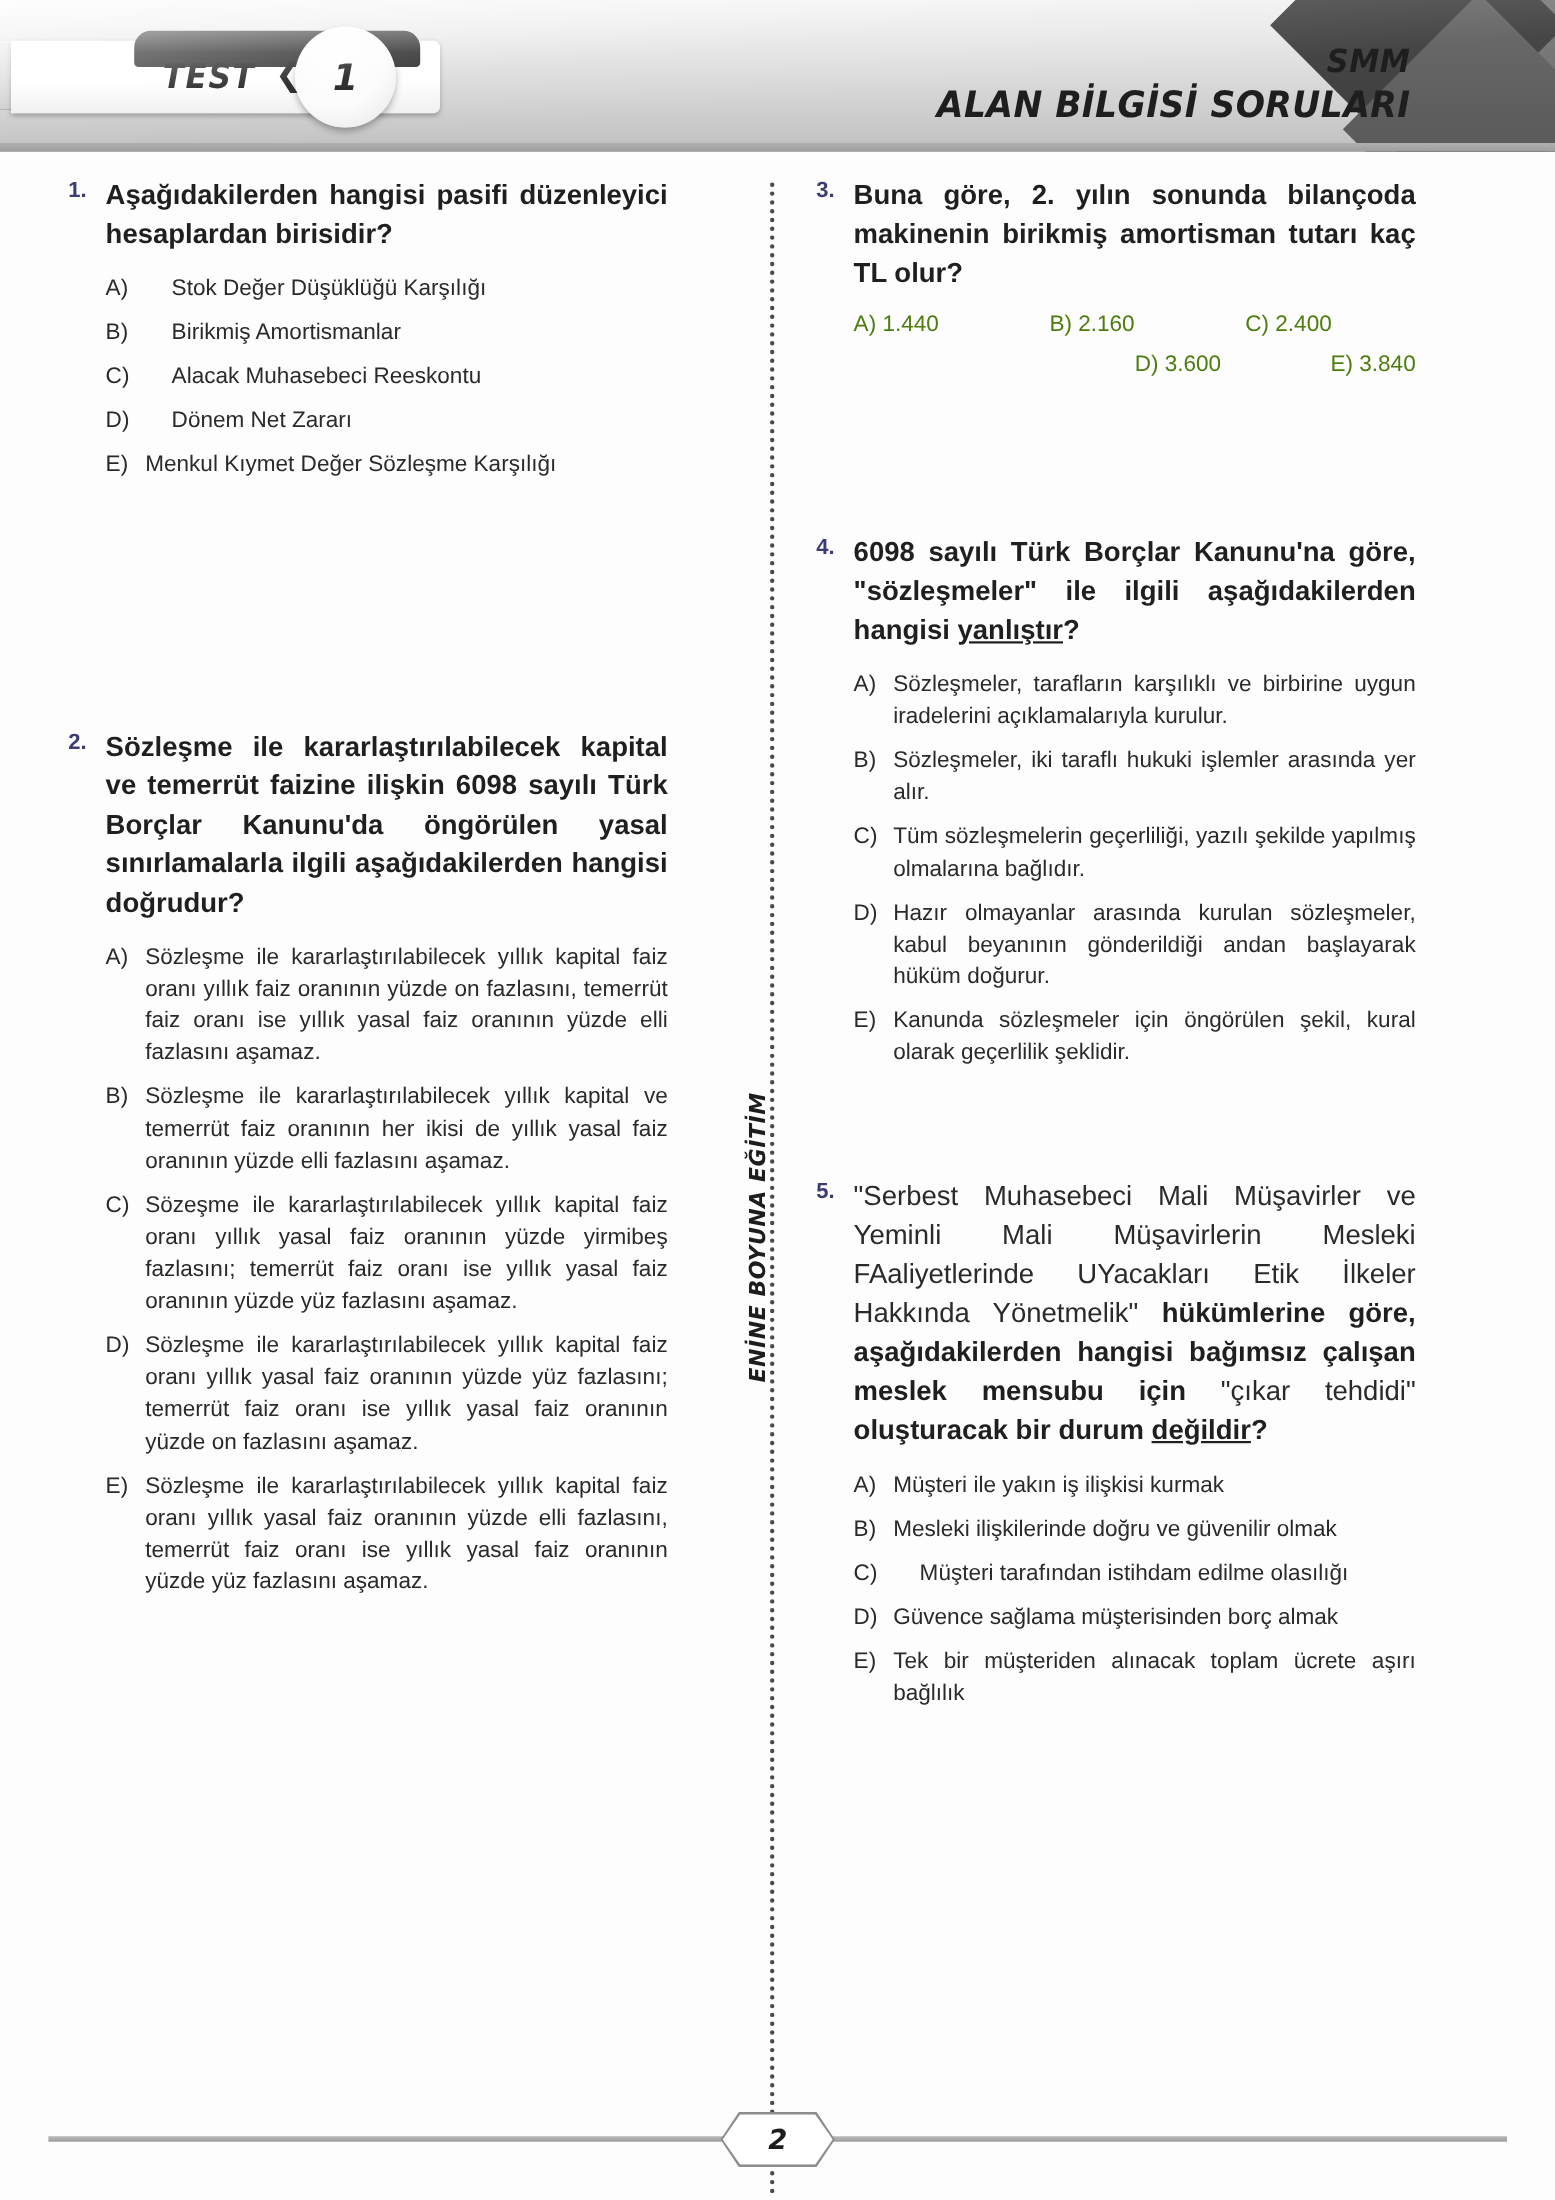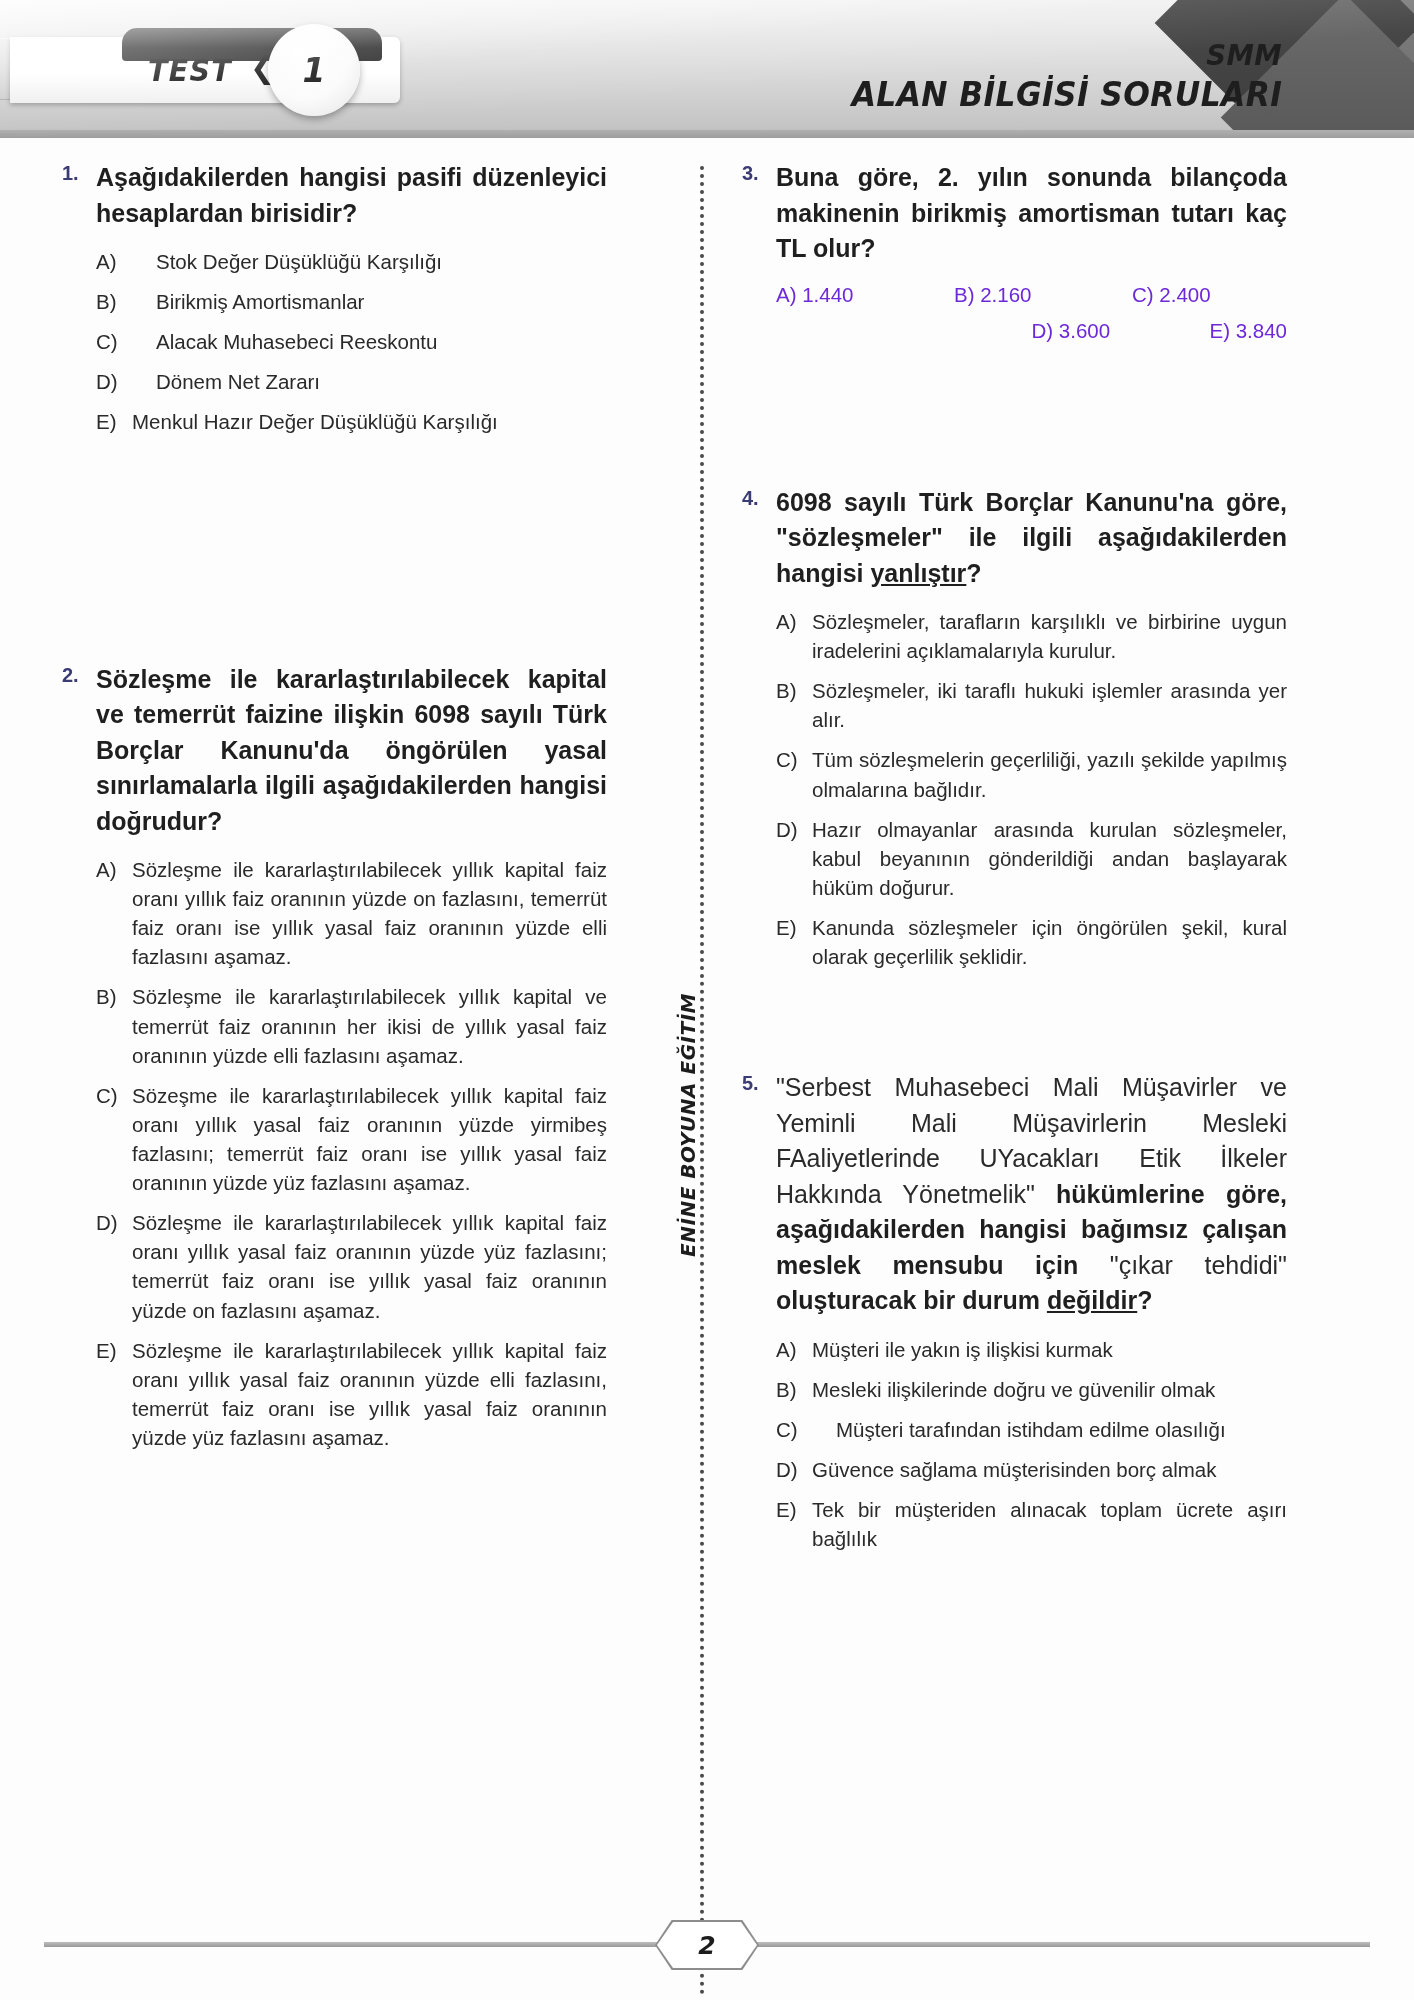"A) 1.440" .num-row { color: #6d28d9 -> #4d7c0f }
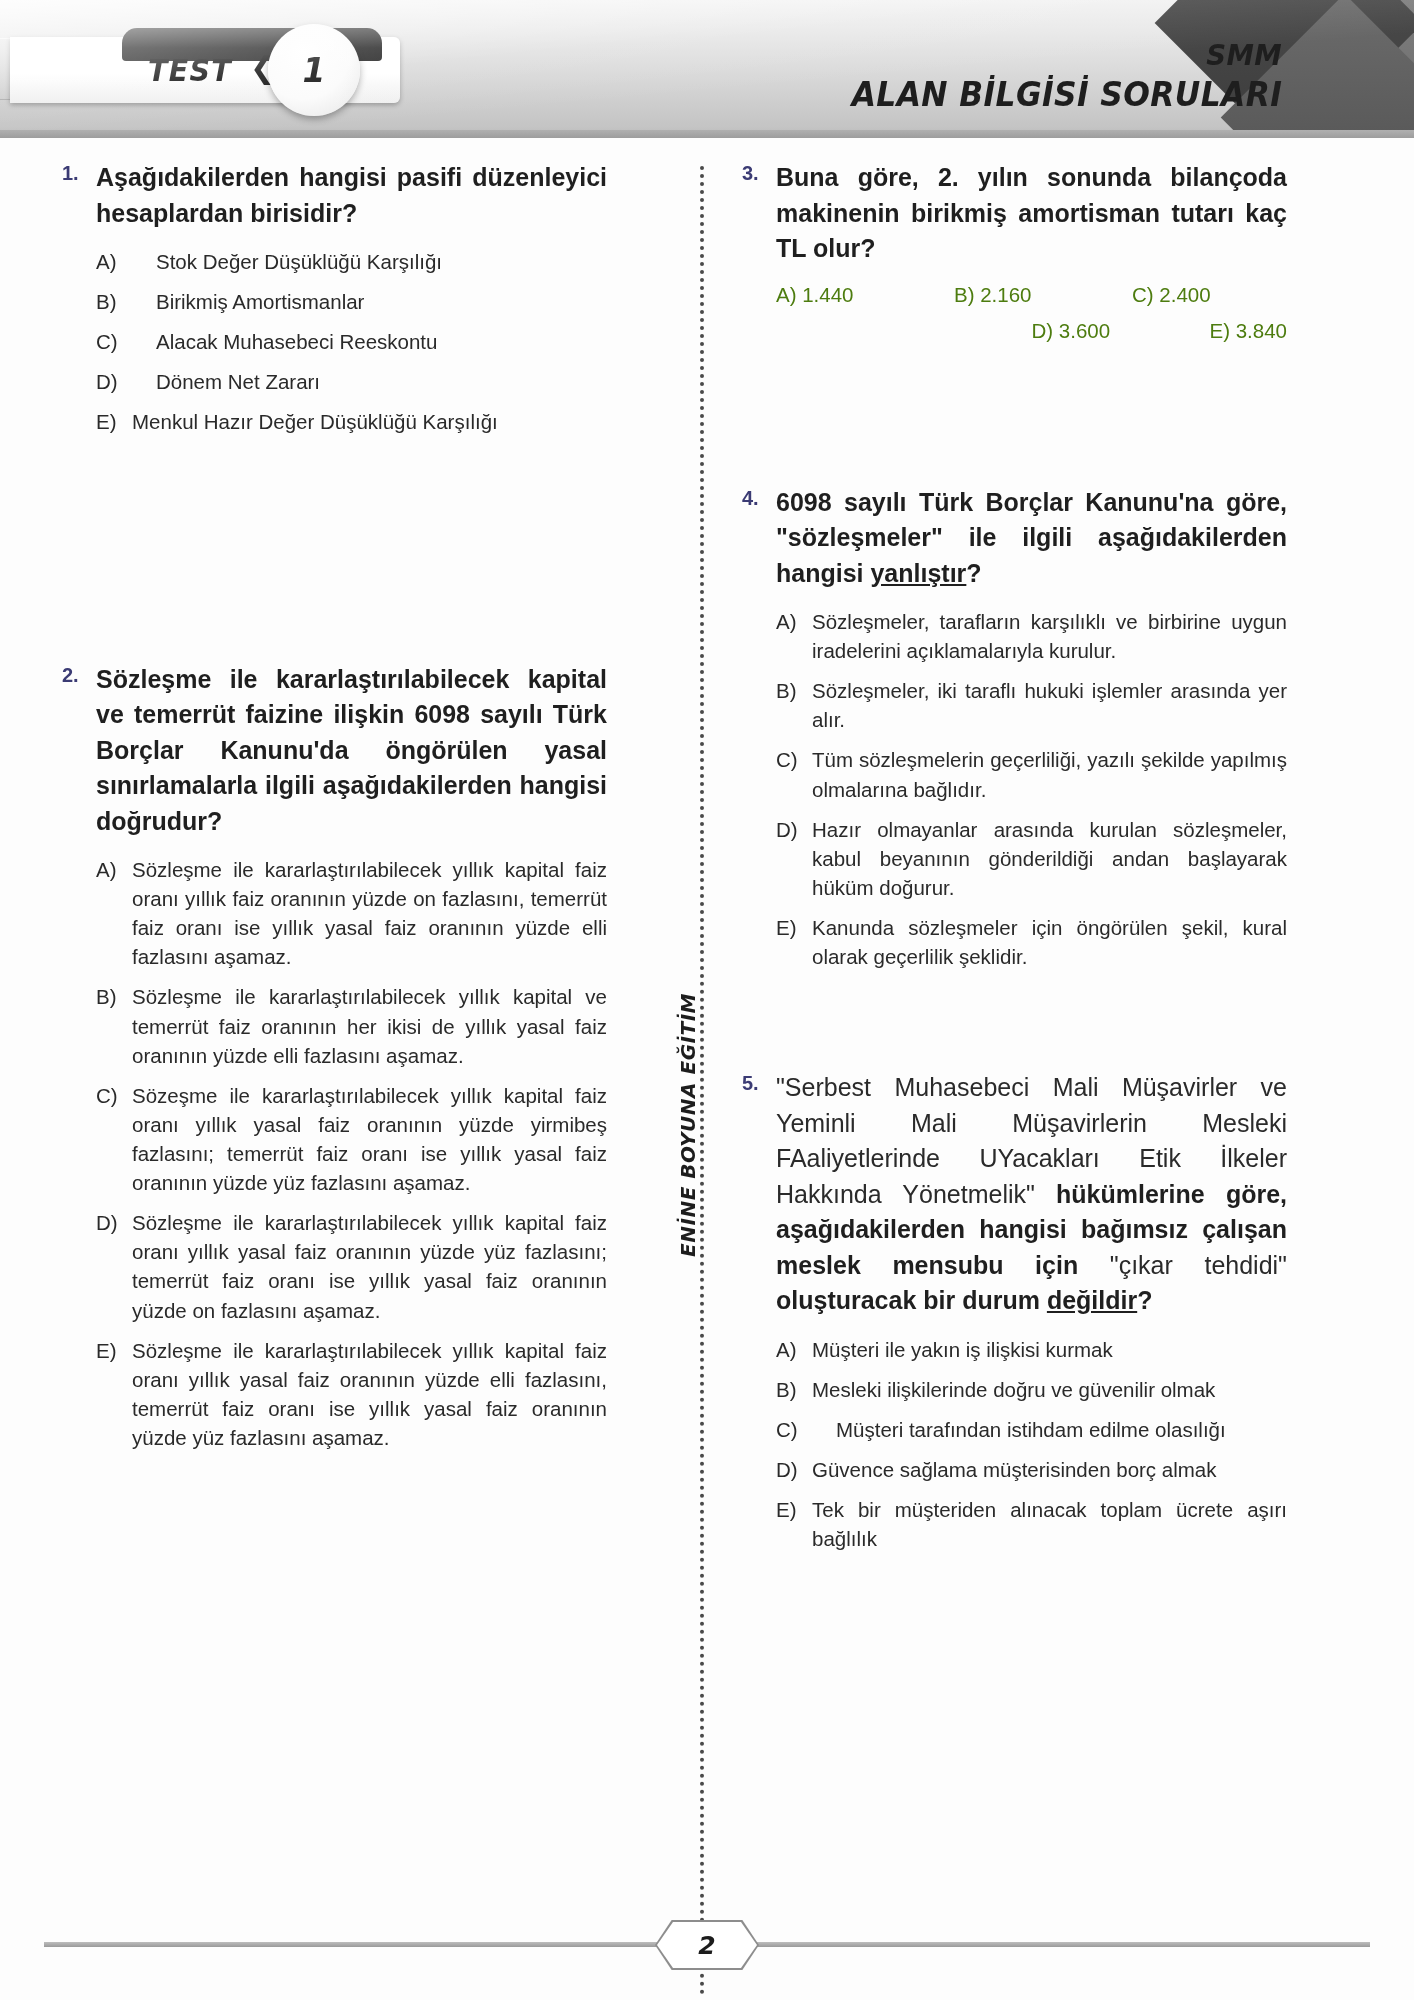"Menkul Hazır Değer Düşüklüğü Karşılığı" span.opt-text { text: Hazır Değer Düşüklüğü -> Kıymet Değer Sözleşme }
